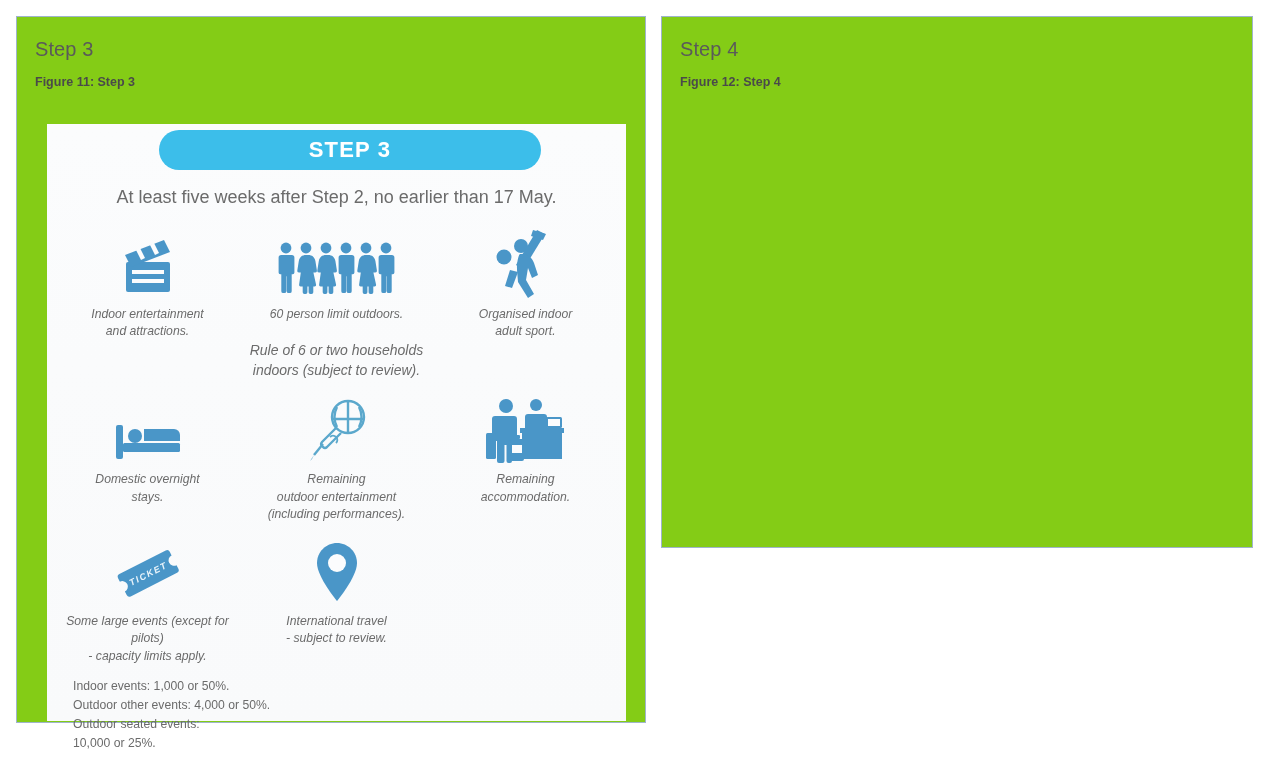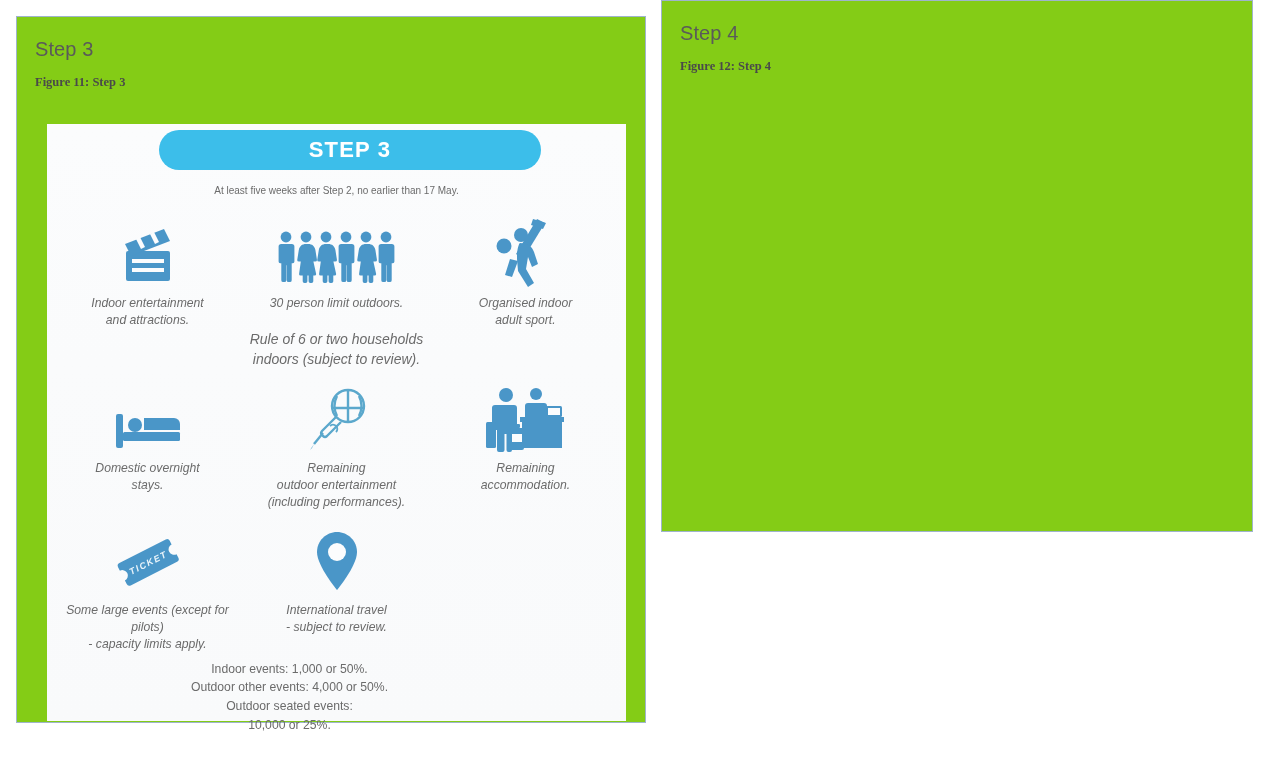"Step 4" #panel-step4 { top: 0 -> 16px }
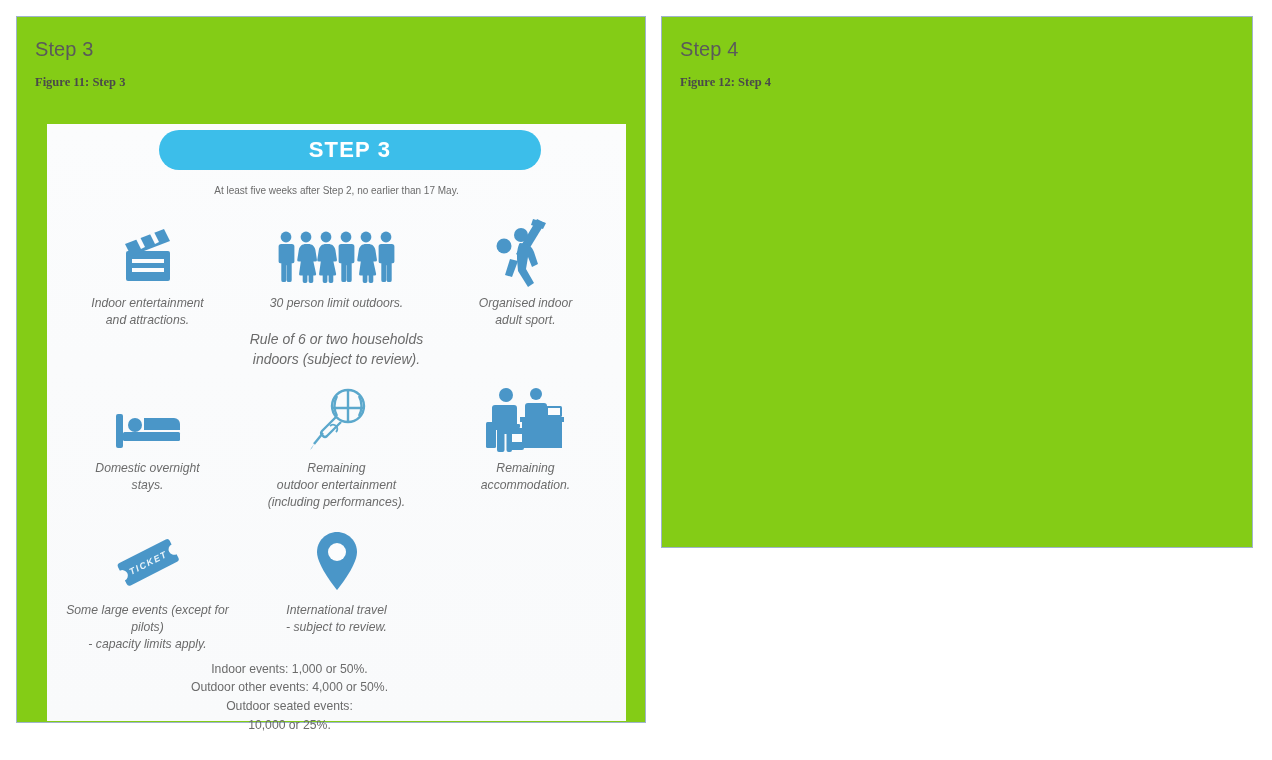"Figure 11: Step 3" .figure-caption { font-family: Liberation Serif, serif -> none }
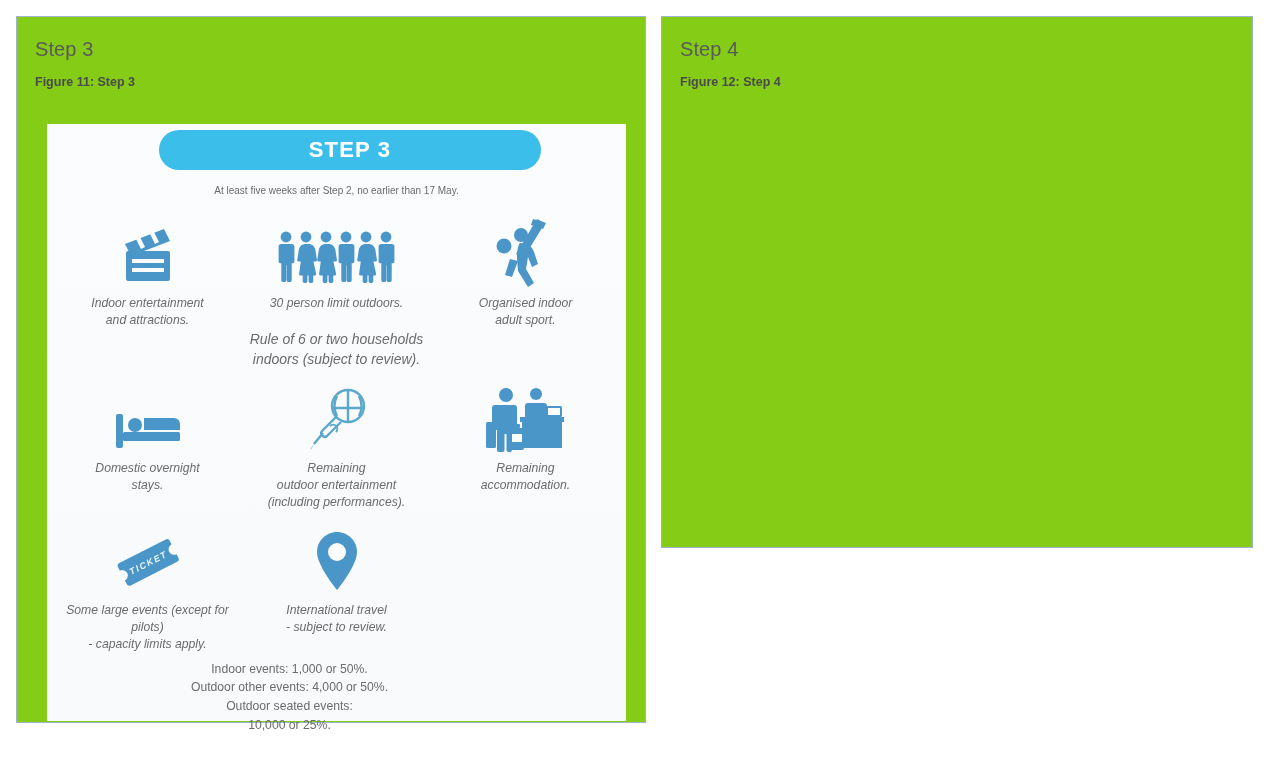"At least five weeks after" .intro { font-size: 10px -> 18px }
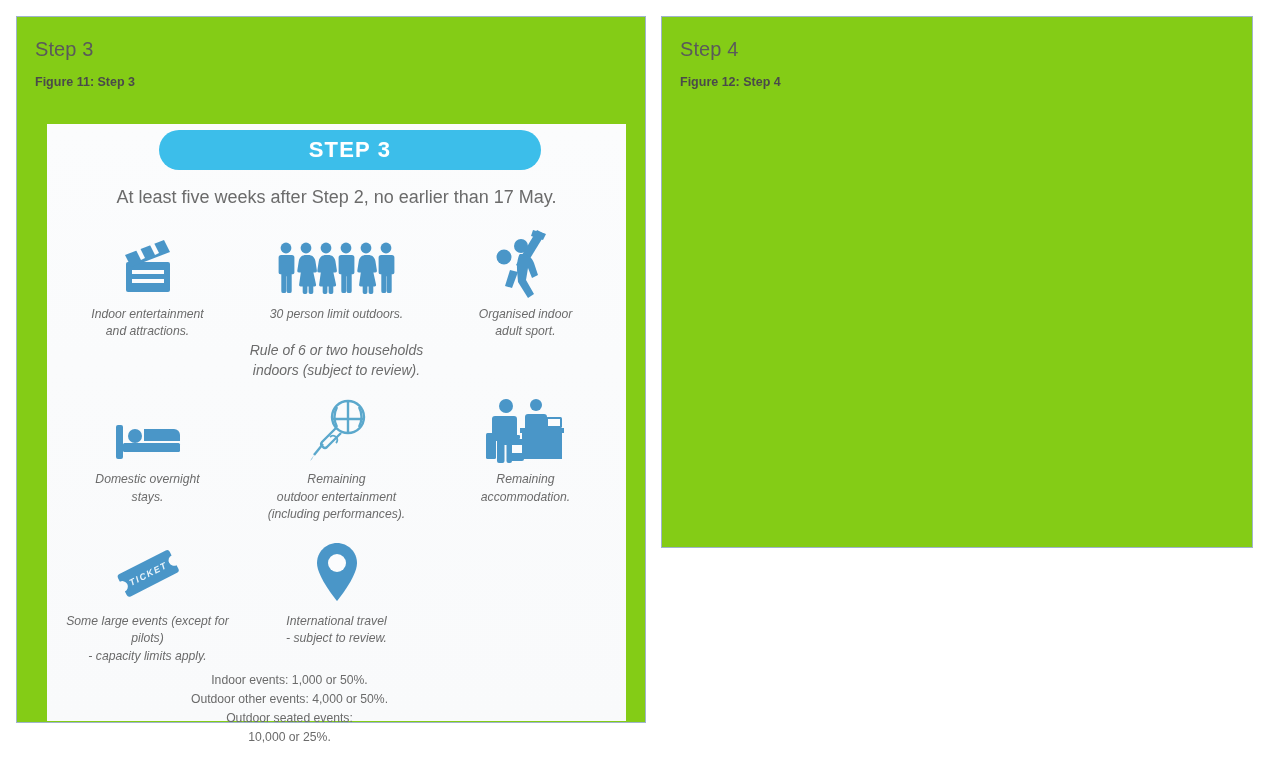"30 person limit outdoors." div.cell-label { text: 30 -> 60 }
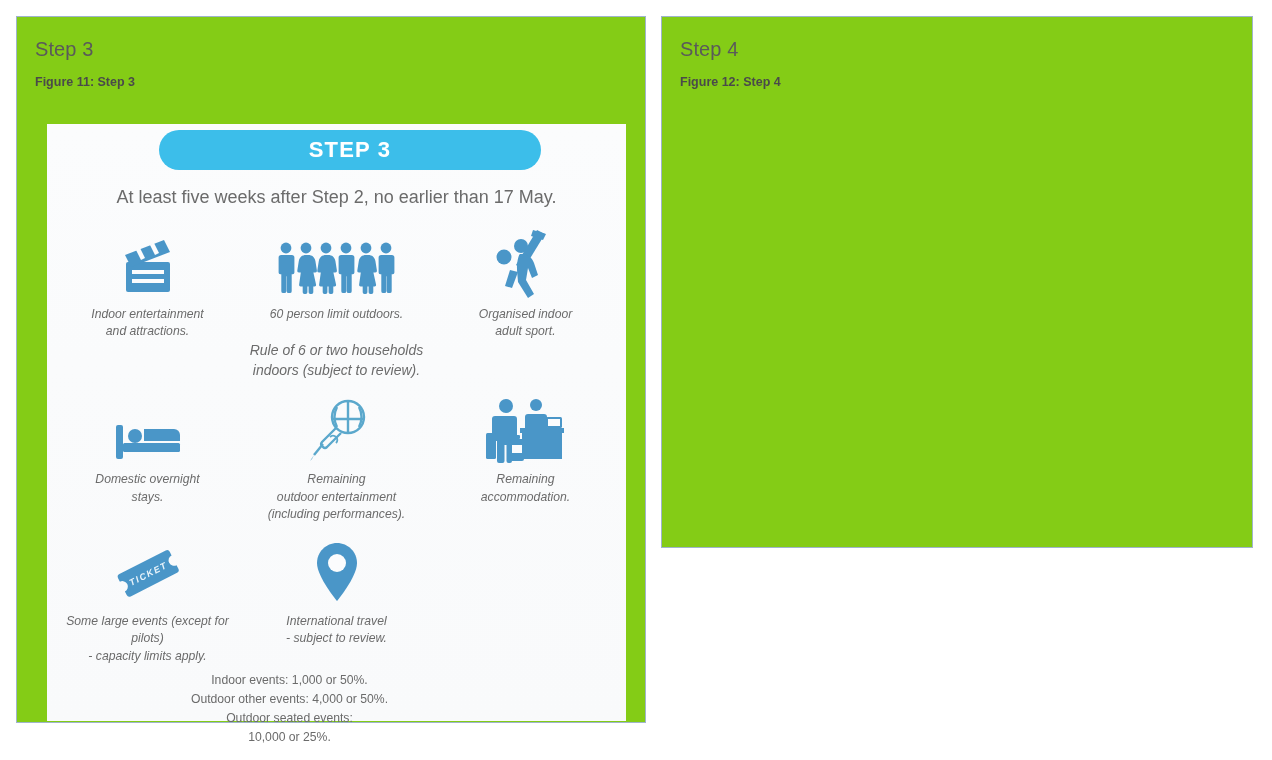"Indoor events: 1,000 or 50%." .figure-footnote { margin-top: 6px -> 12px; text-align: center -> left }
